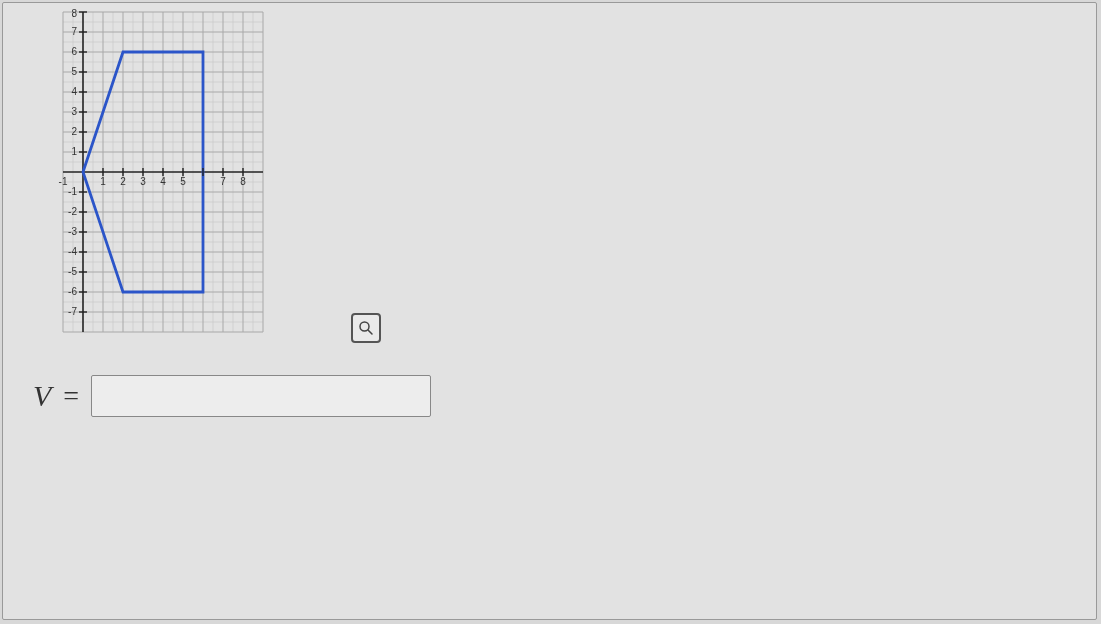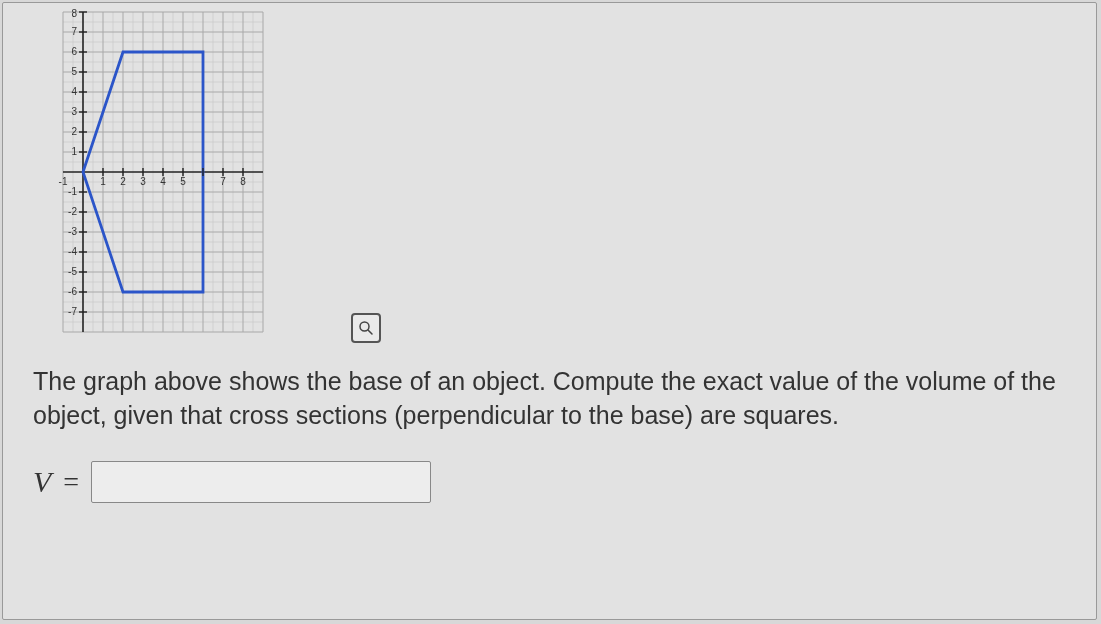"The graph above shows the" p.question-text { html: <p>The graph above shows the base of an object. Compute the exact value of the volume of the object, given that cross sections (perpendicular to the base) are squares.</p> -> none }
